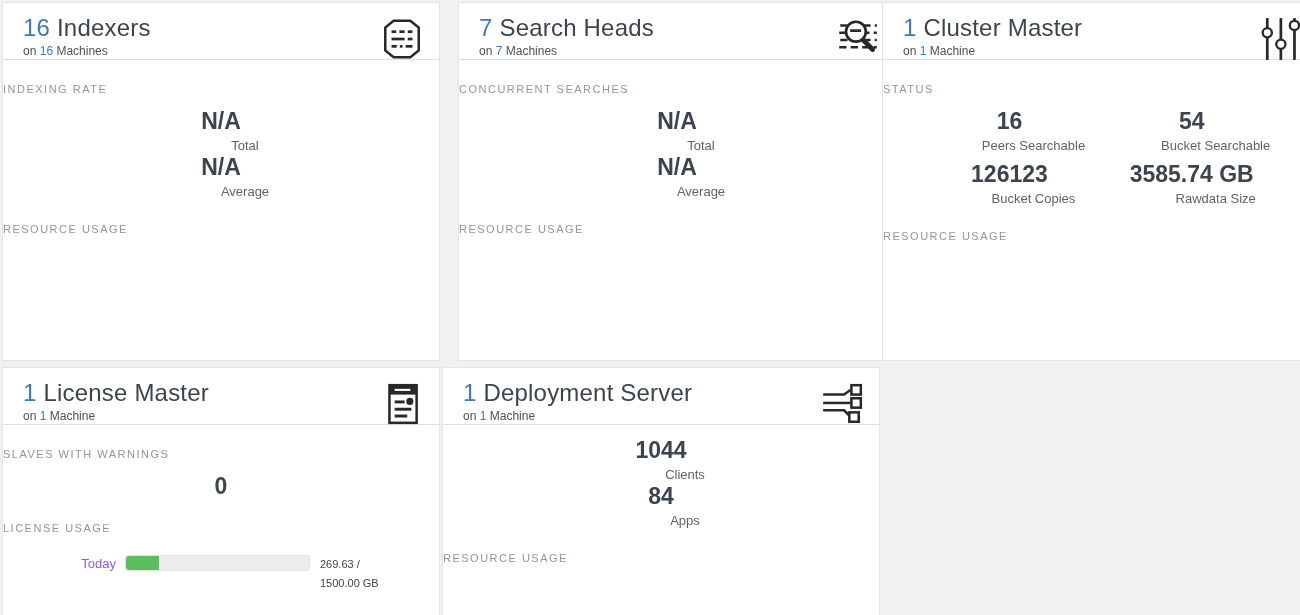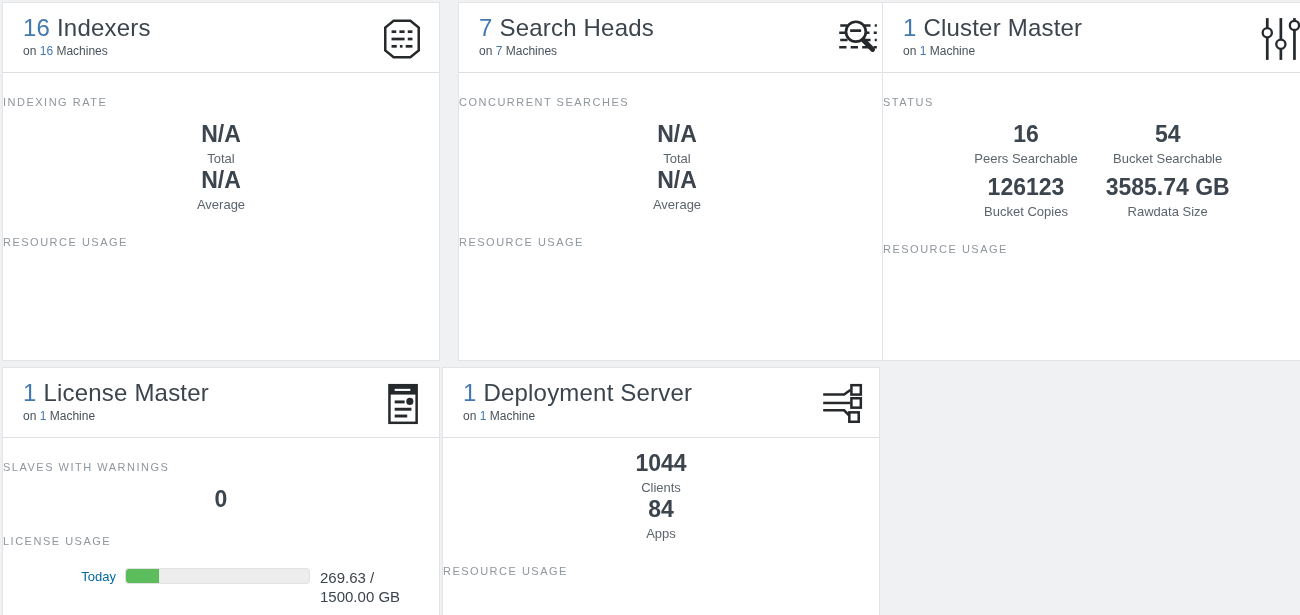"16 Indexers" .card-header { height: 70px -> 57px }
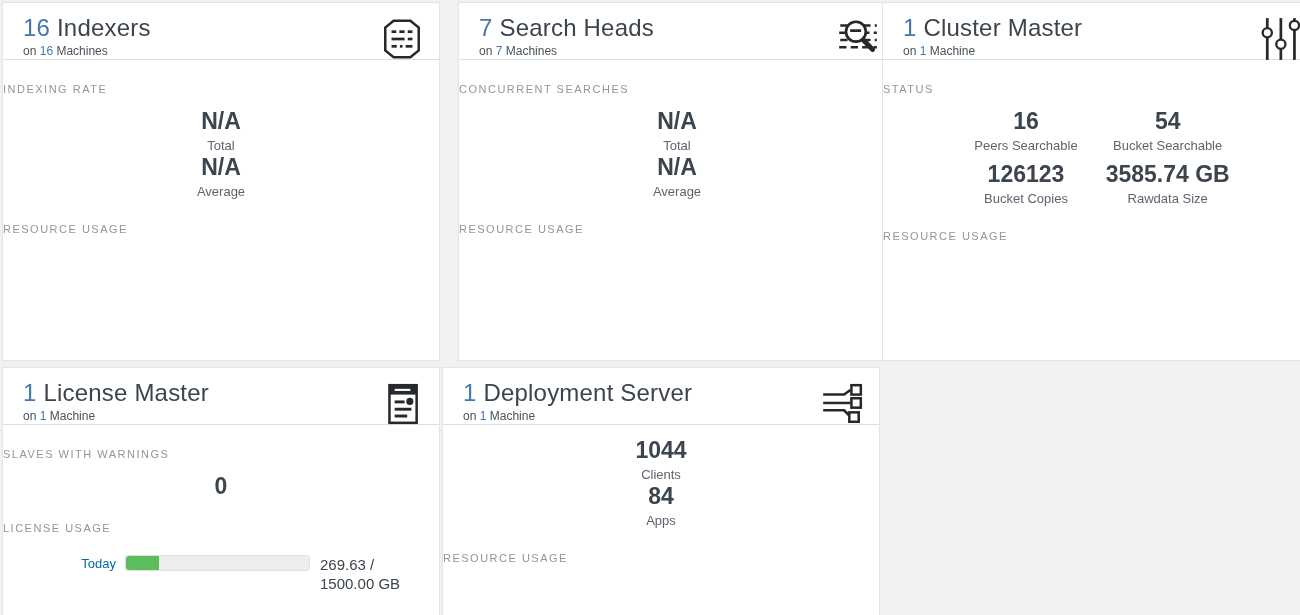"Total" .stat-label { margin-left: none -> 48px }
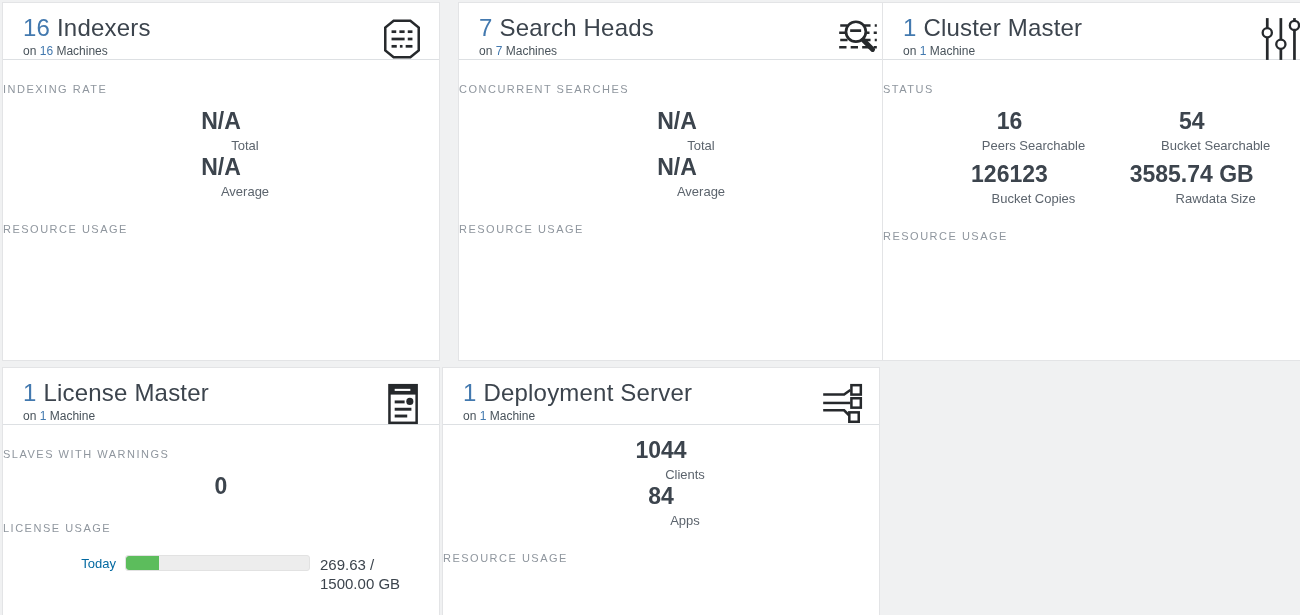"Today" .usage-label { color: #0369a1 -> #8b5cf6 }
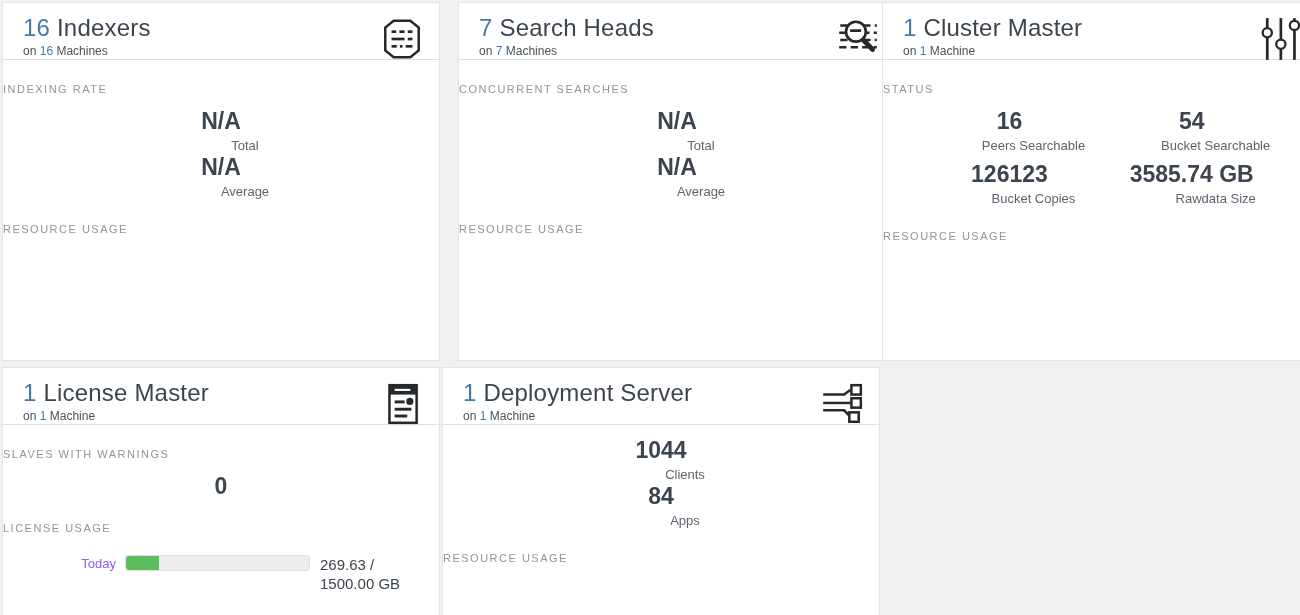"269.63 /" .usage-total { font-size: 15px -> 11px }
